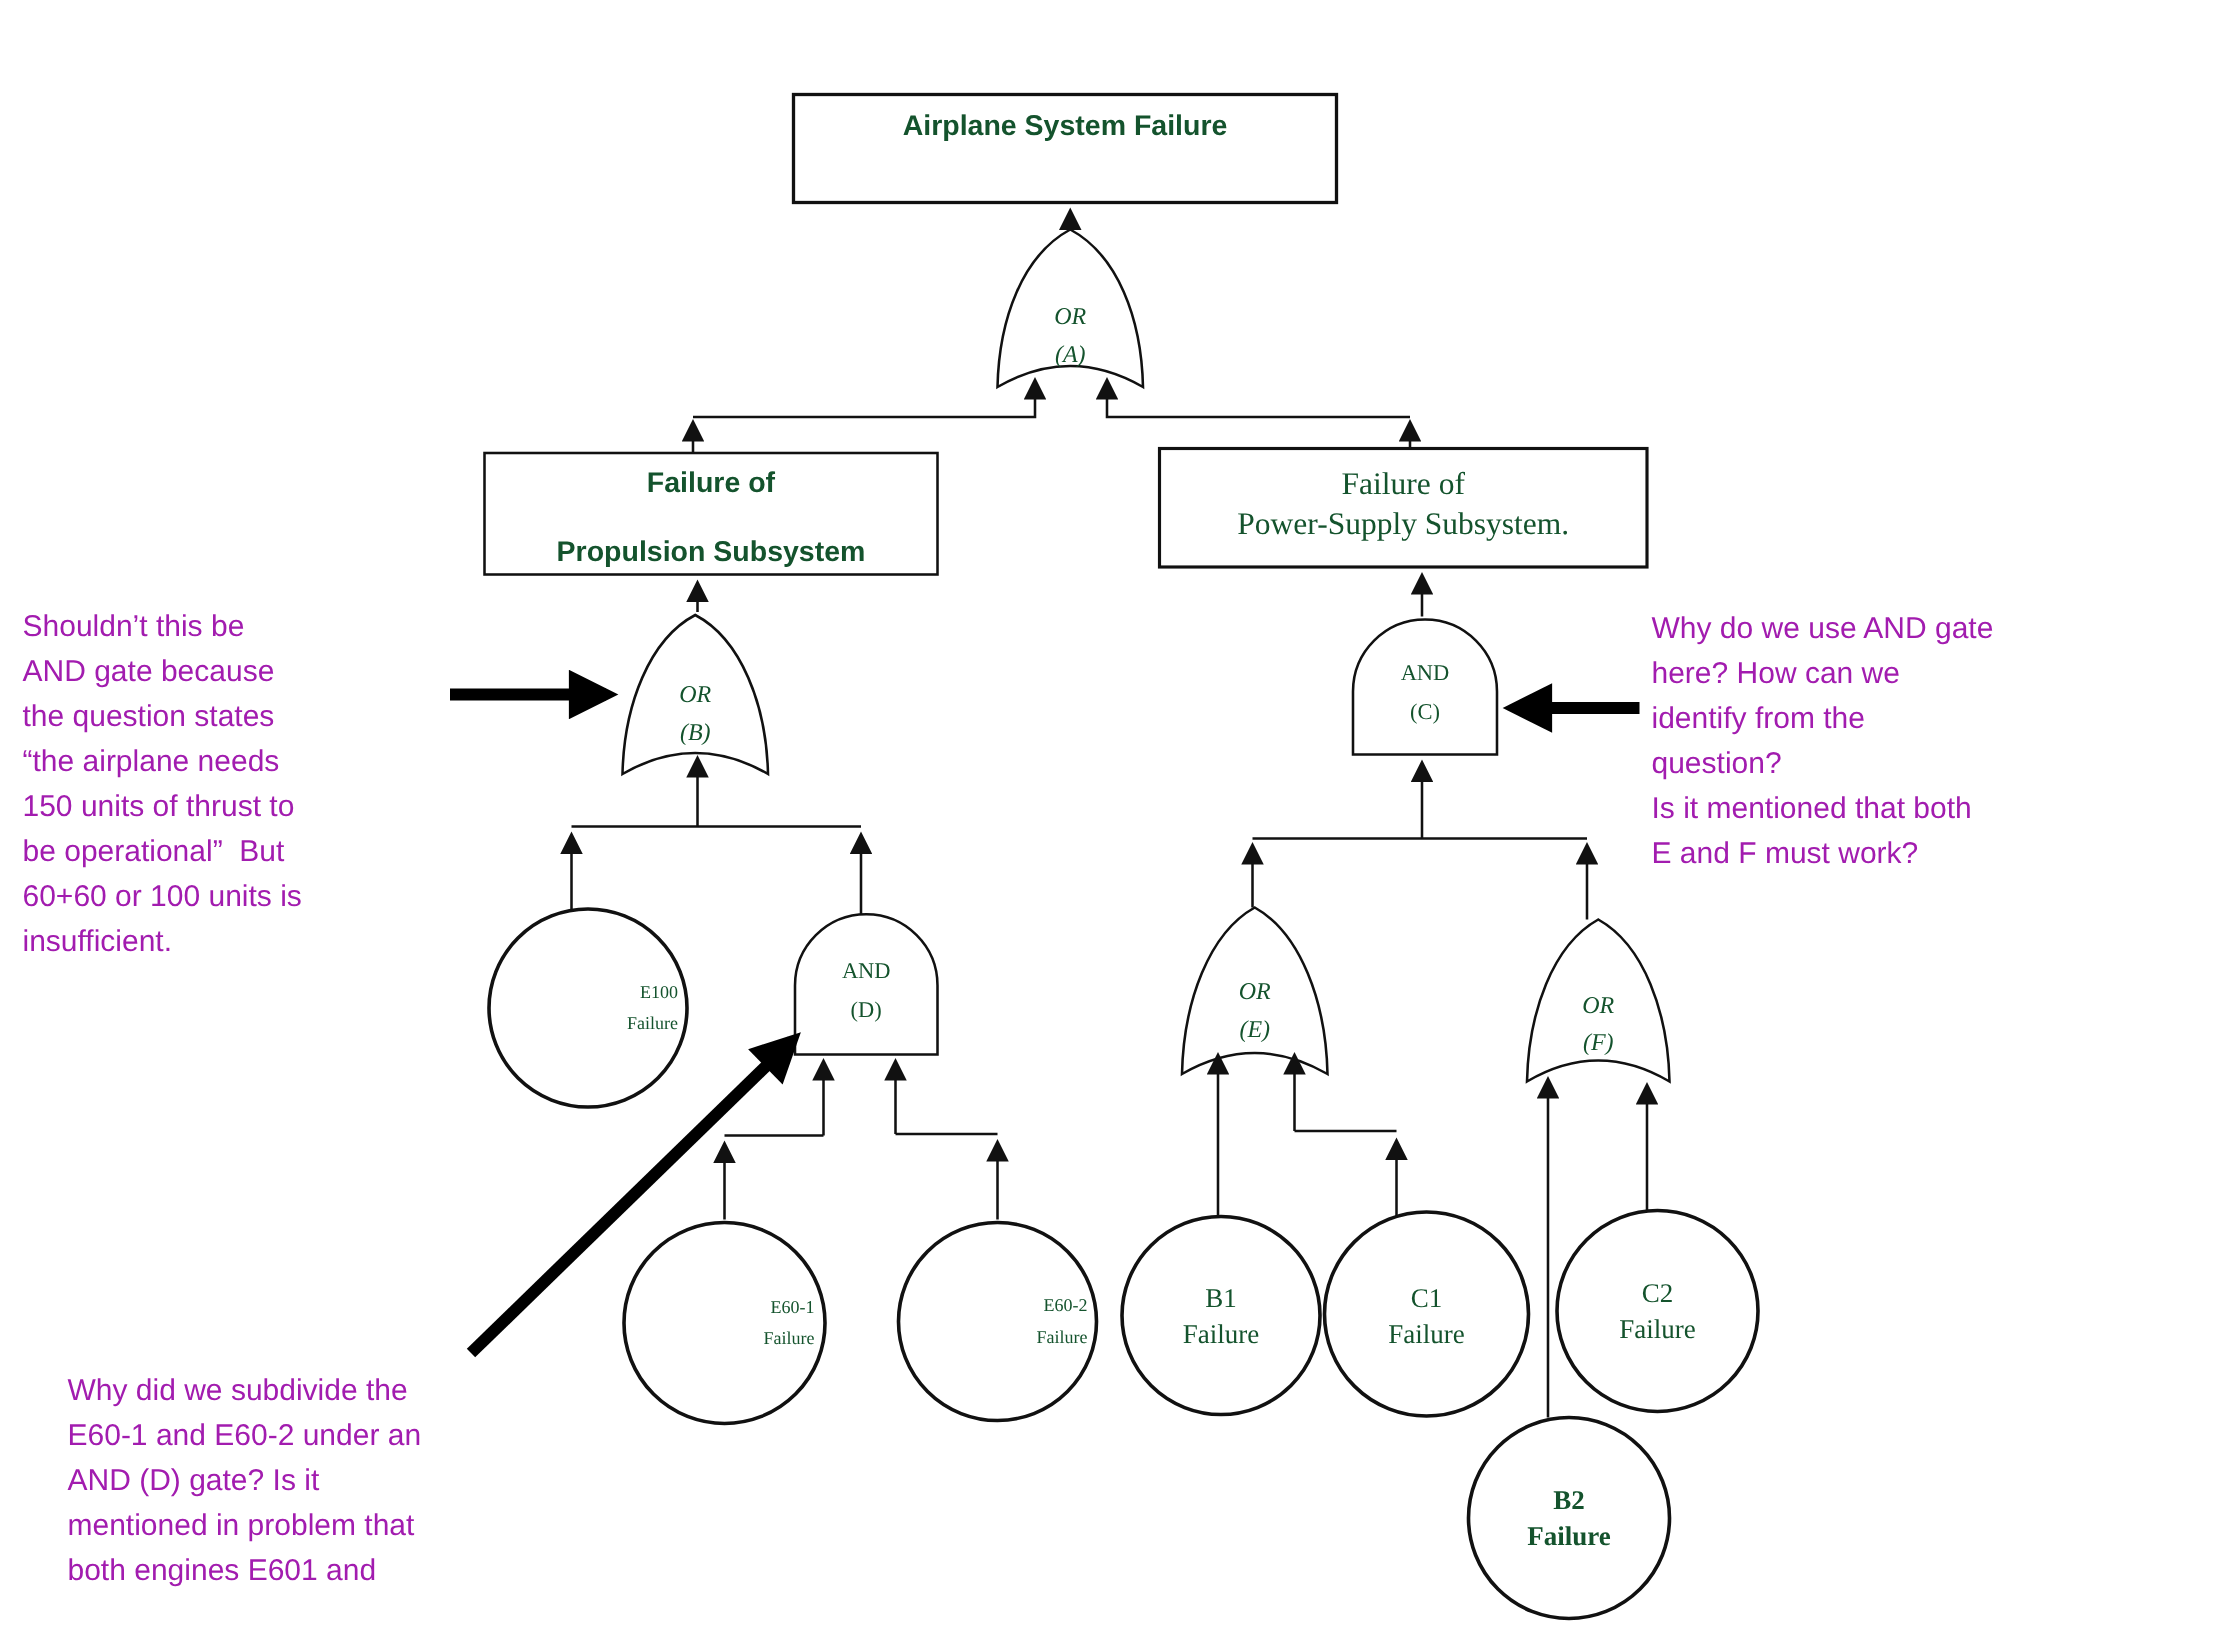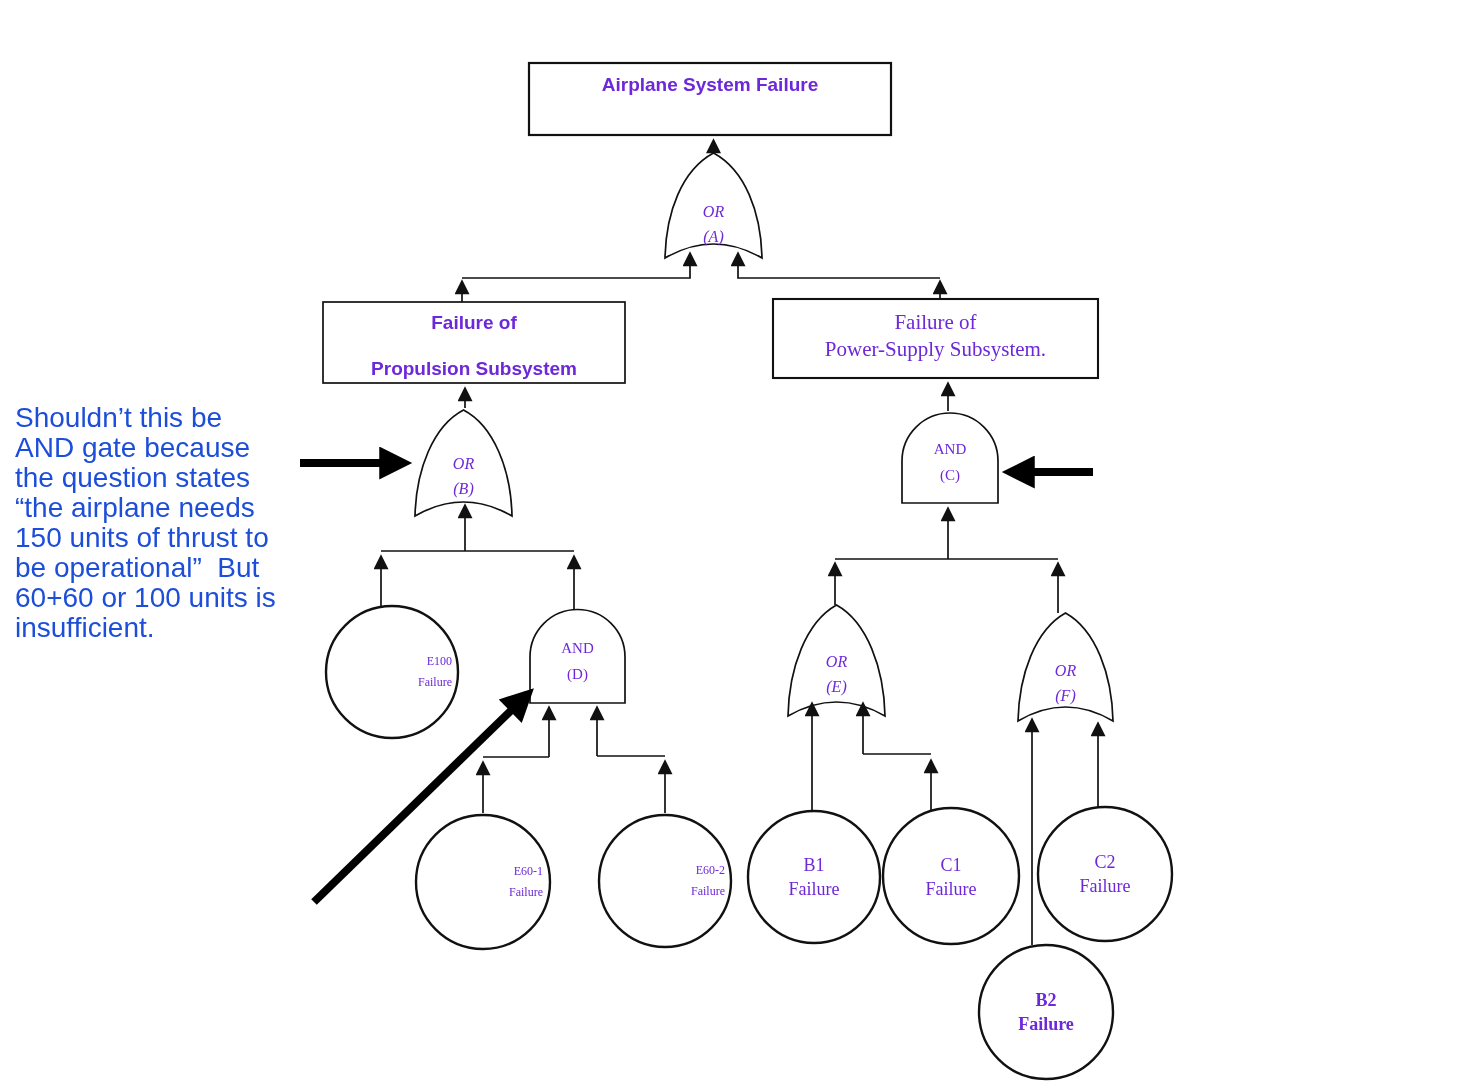"Airplane System Failure" .lbl { color: #6d28d9 -> #14532d }
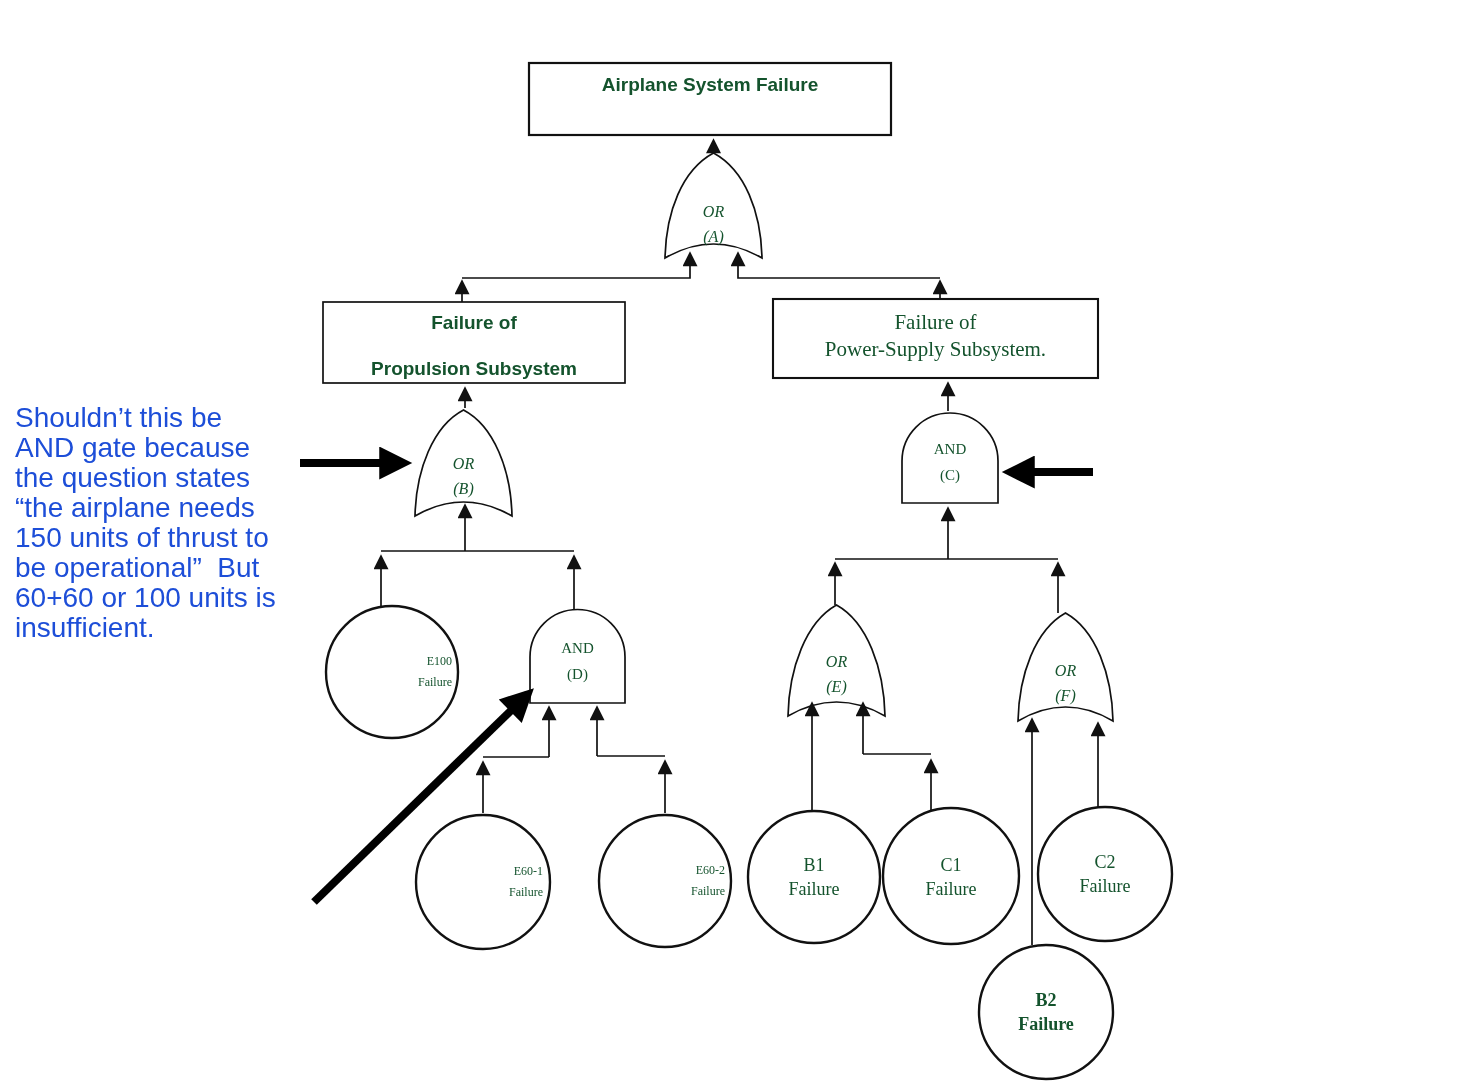"Shouldn’t this be" .annotation { color: #1d4ed8 -> #a21caf; font-size: 28px -> 20px }
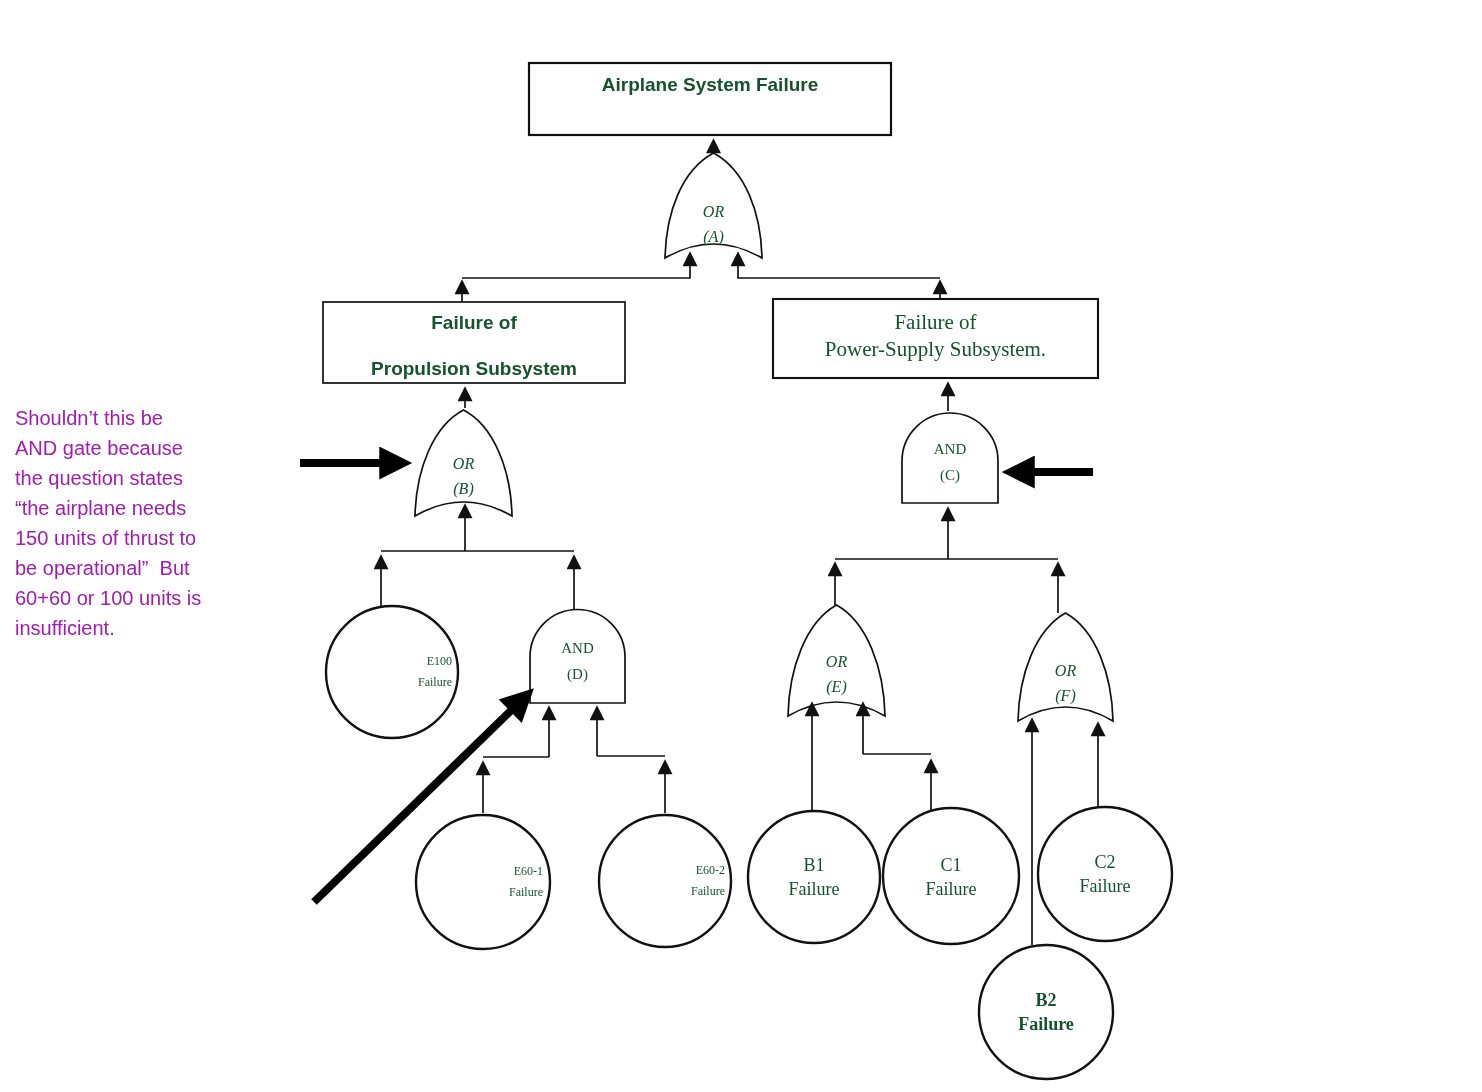"Why do we use AND" div.lbl { html: none -> <div>Why do we use AND gate here? How can we identify from the question? Is it mentioned that both E and F must work?</div> }
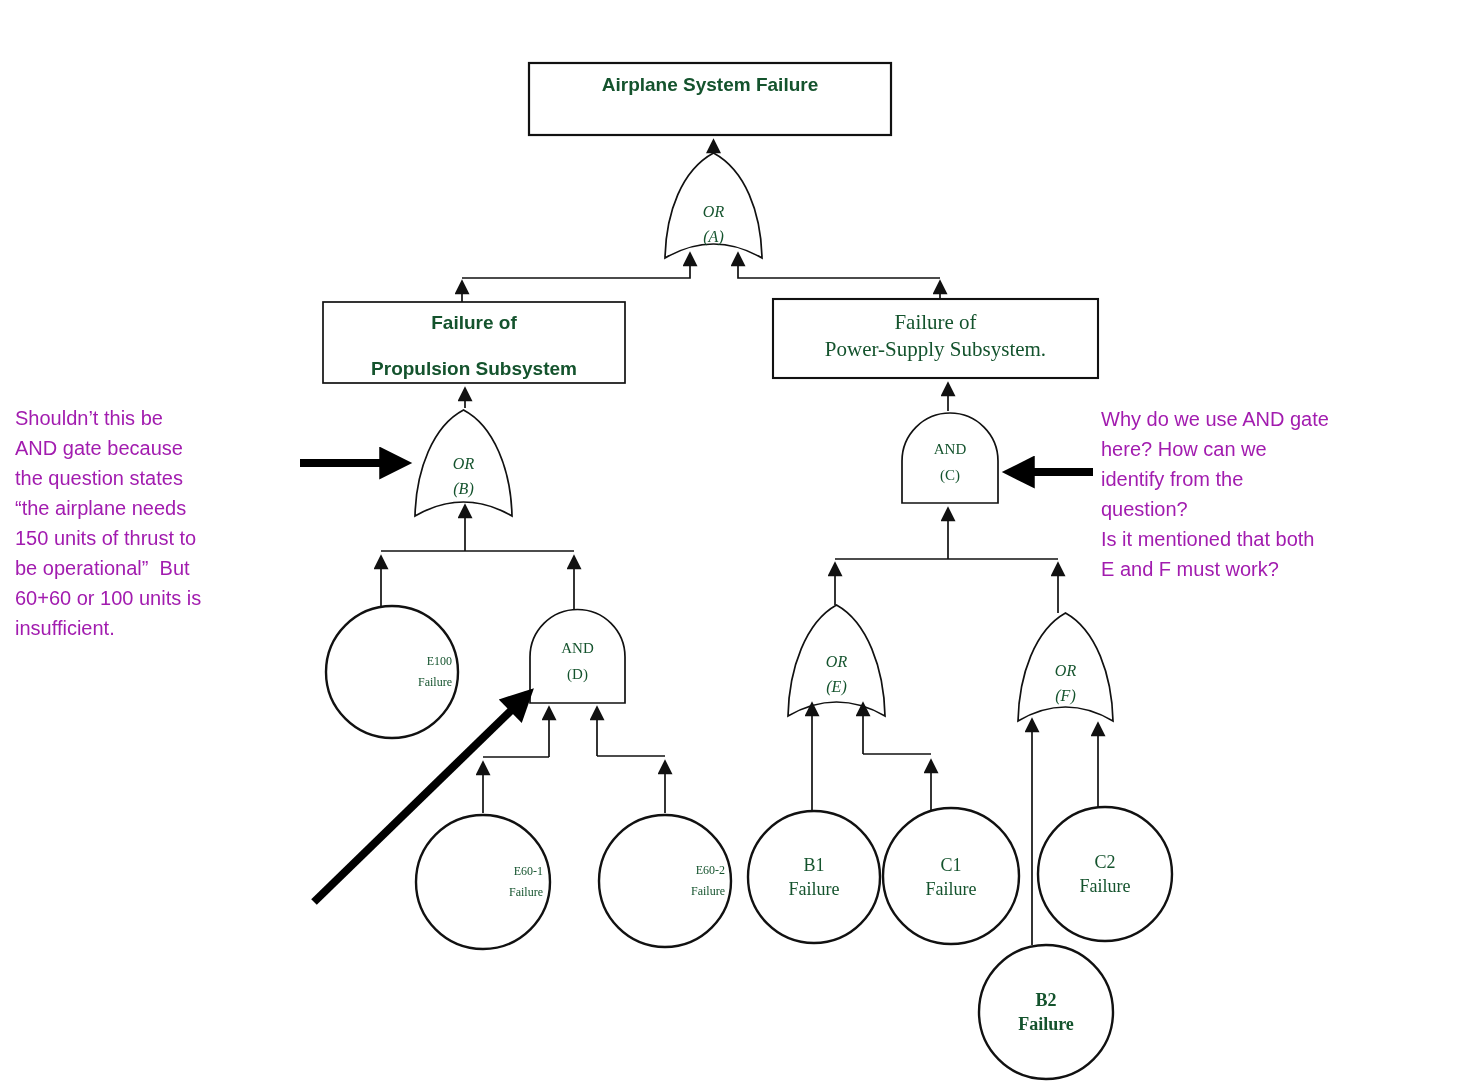"Why did we subdivide the" div.lbl { html: none -> <div>Why did we subdivide the E60-1 and E60-2 under an AND (D) gate? Is it mentioned in problem that both engines E601 and</div> }
